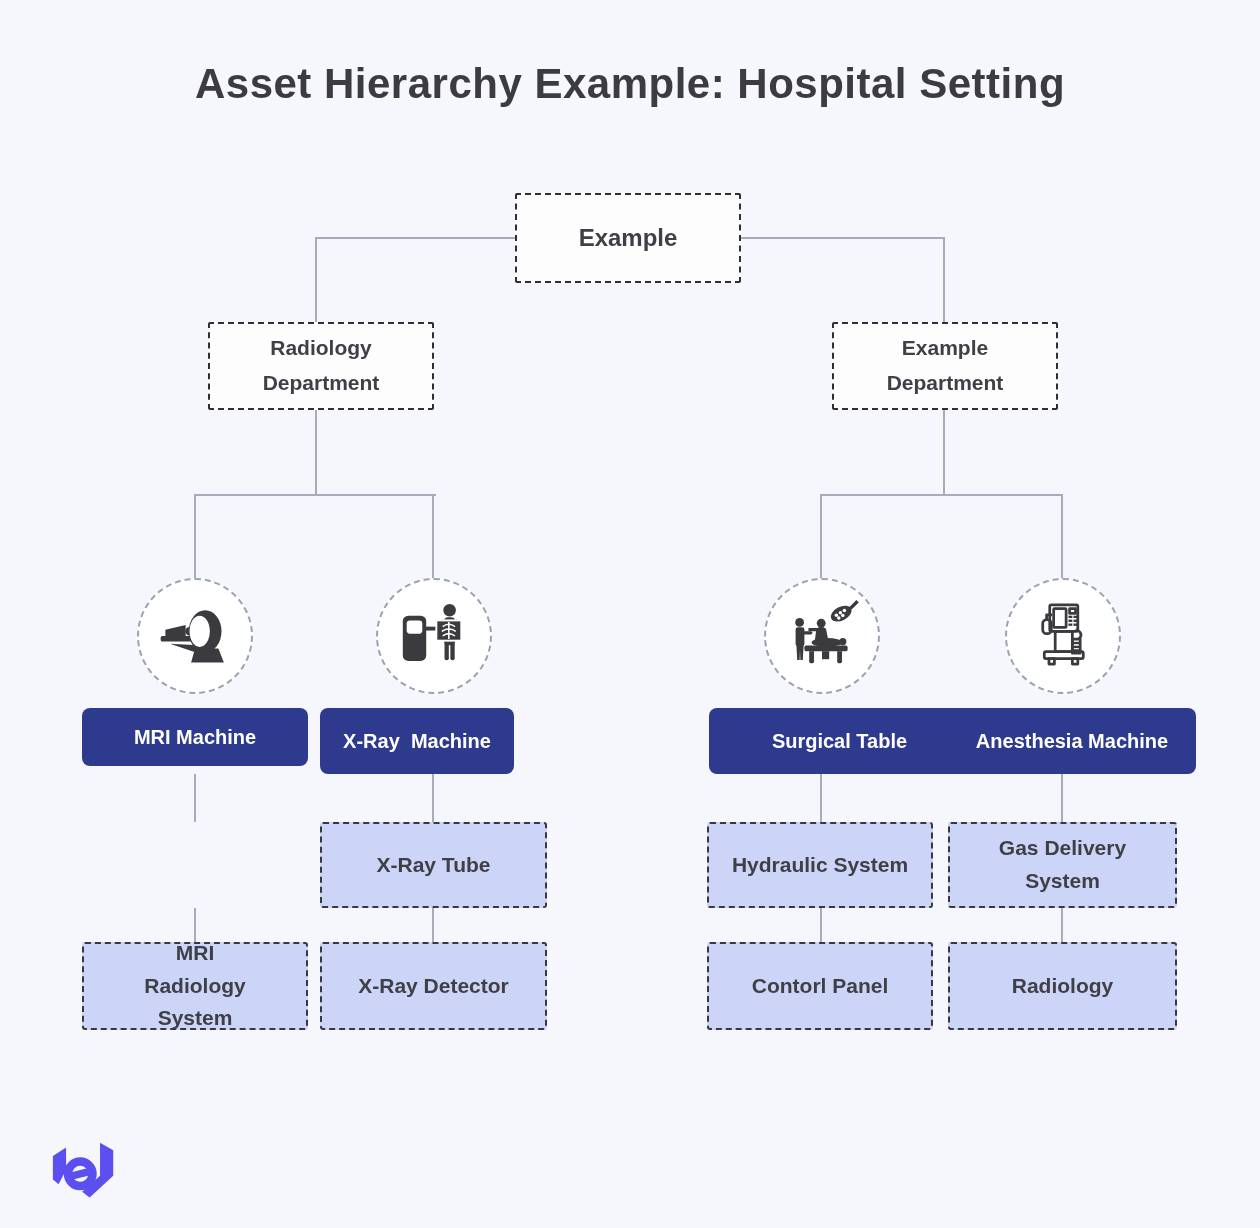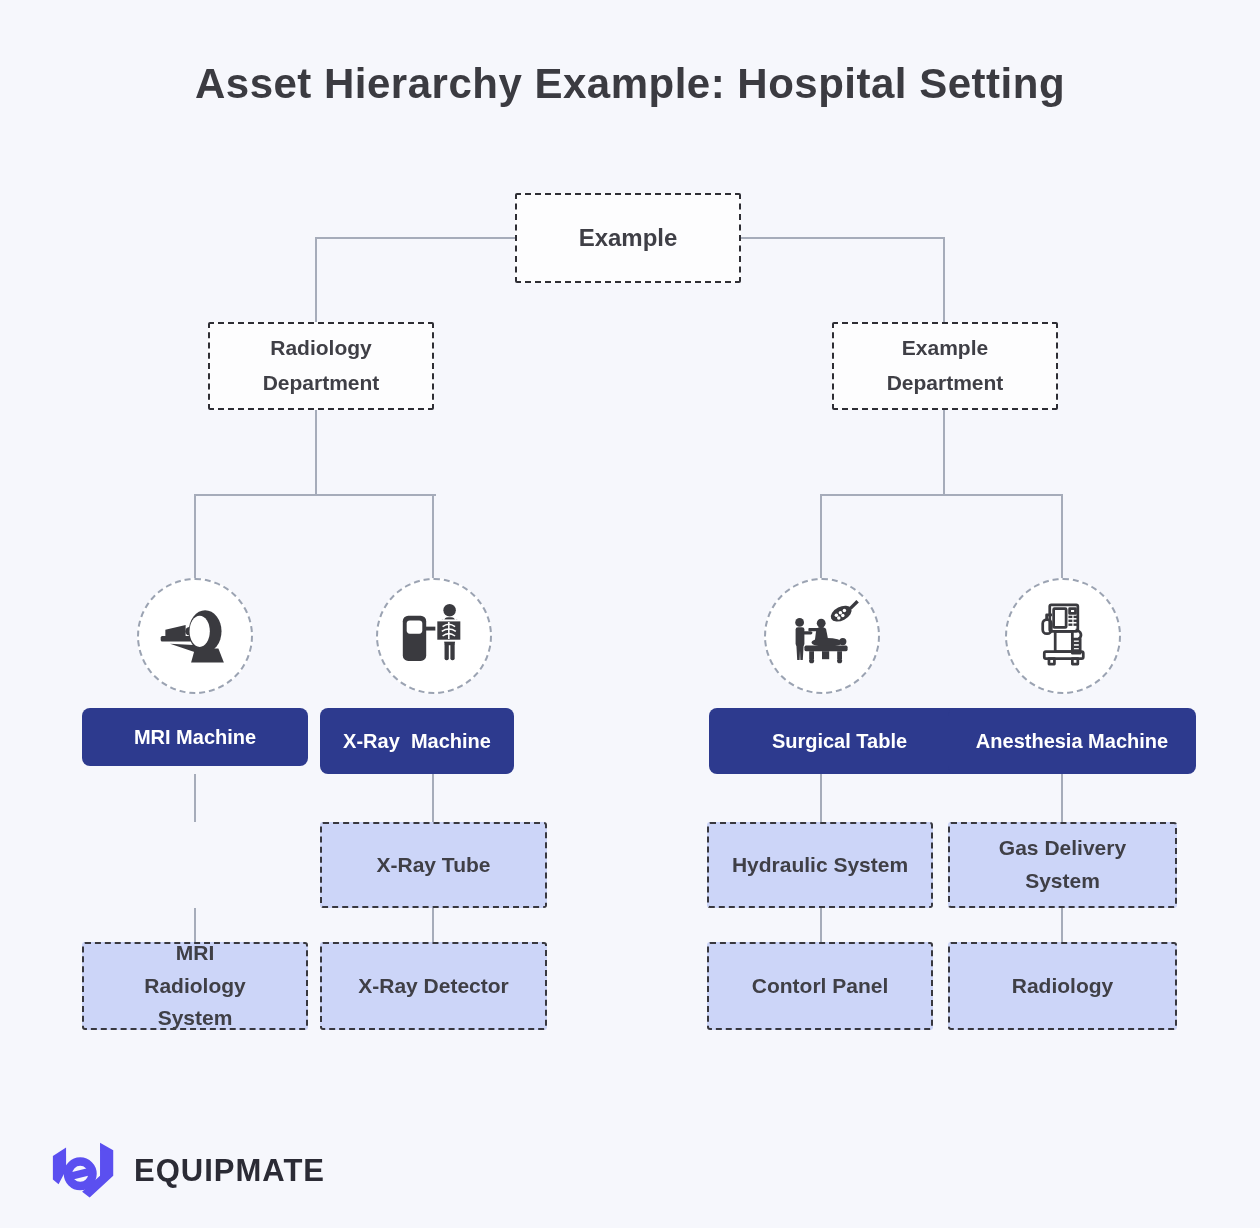"EQUIPMATE" span.brand-name { html: <span>EQUIPMATE</span> -> none }
